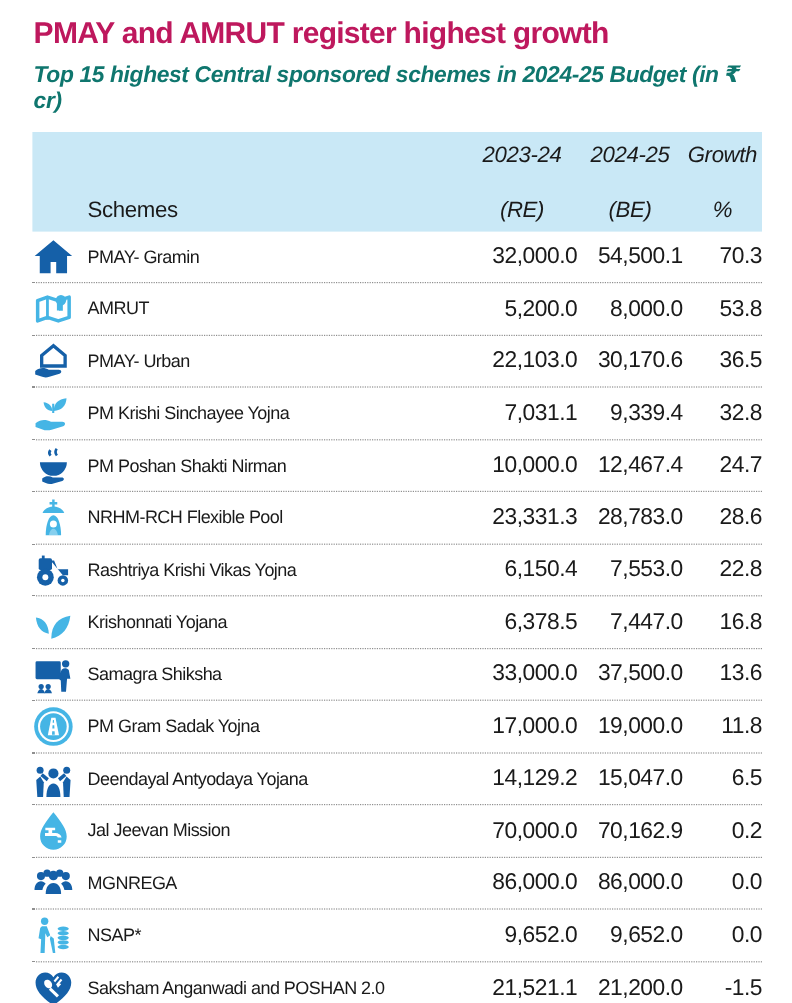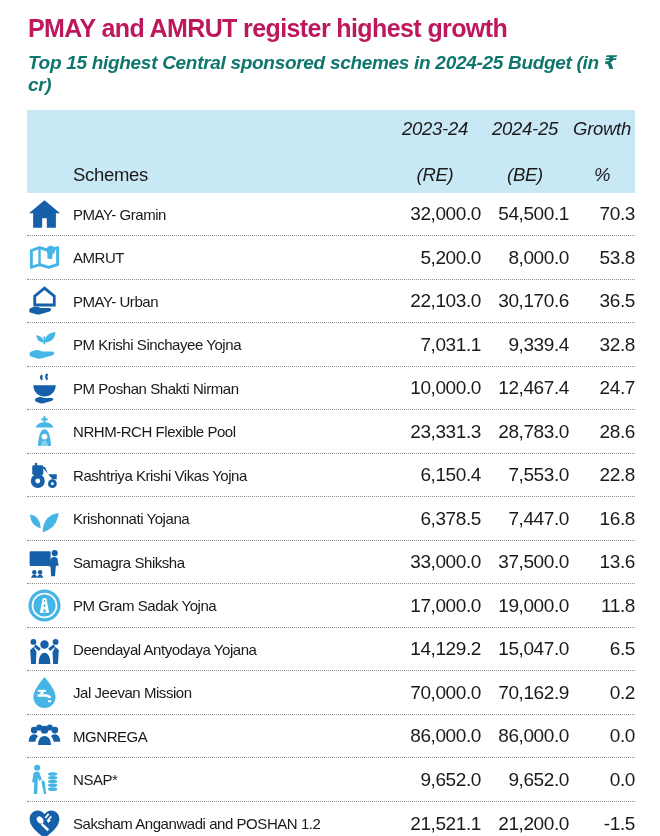"Saksham Anganwadi and POSHAN 1.2" span.name-cell { text: 1.2 -> 2.0 }
